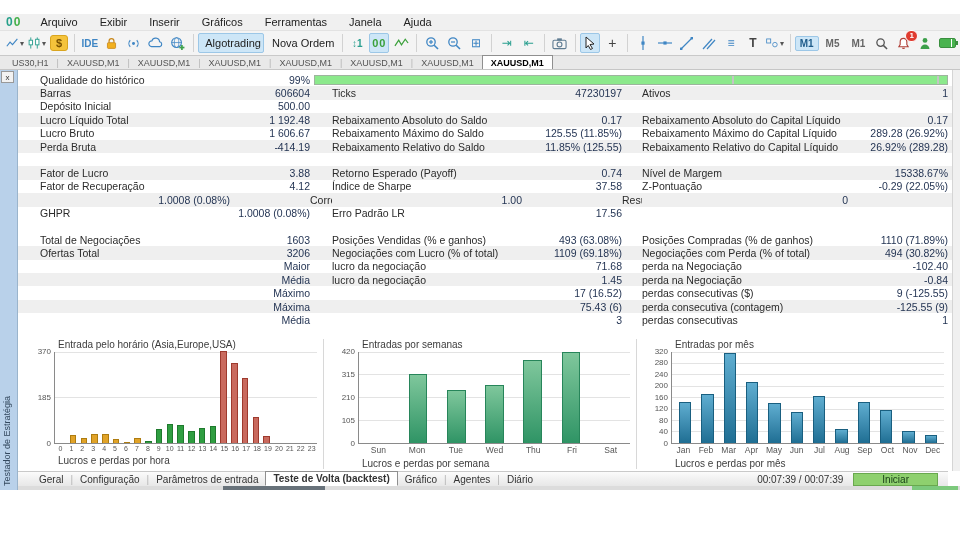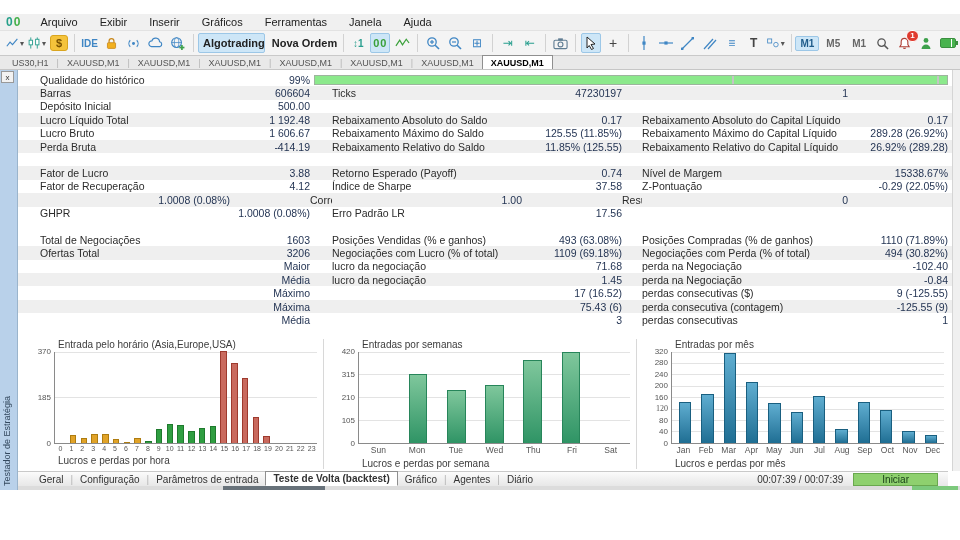"Algotrading" .tbtn.labelbtn { font-weight: bold -> none }
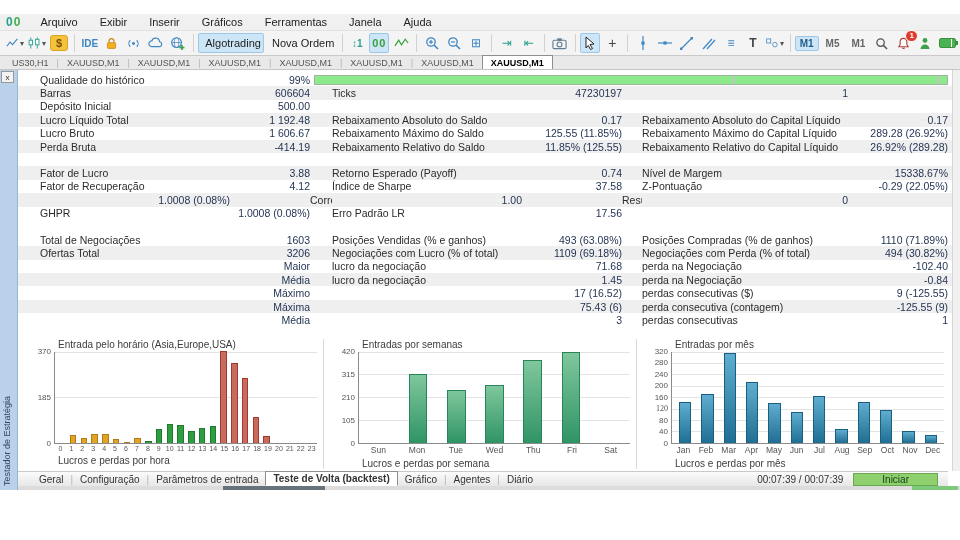"Ativos" span.cl { html: none -> <span>Ativos</span> }
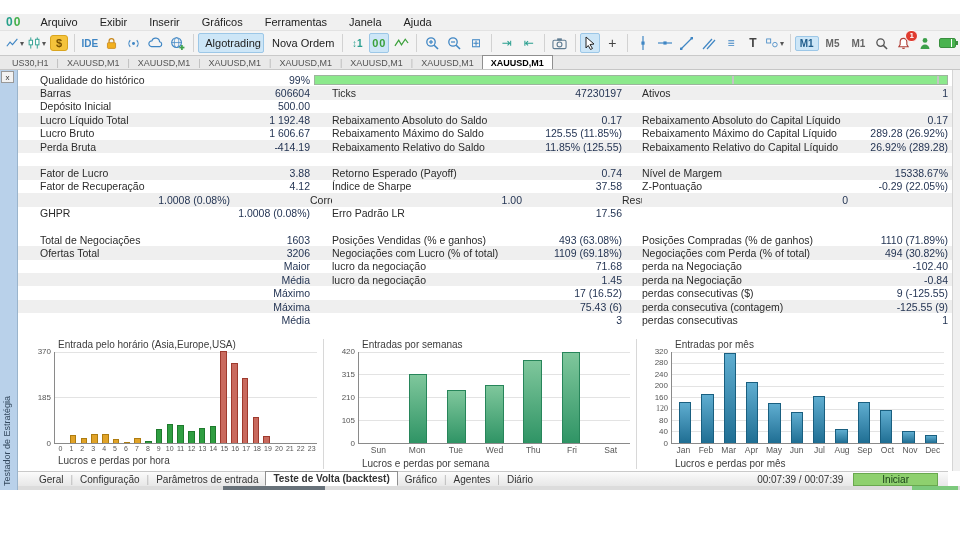"120" span.ytick { font-family: Liberation Serif, serif -> none }
